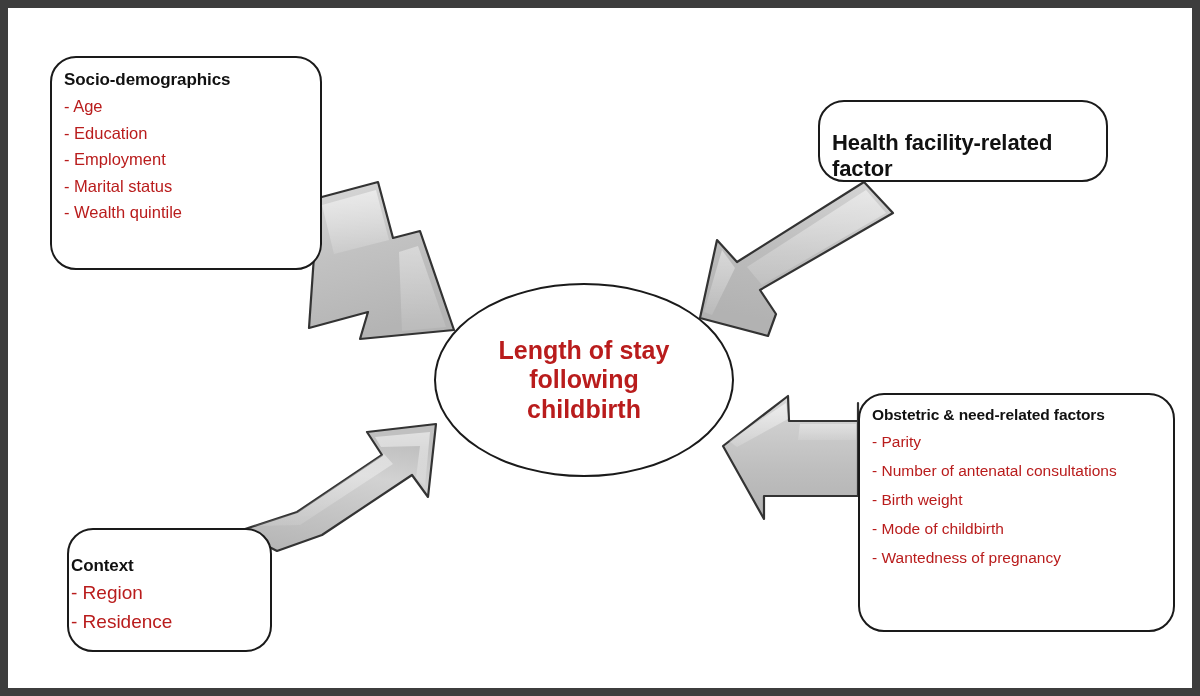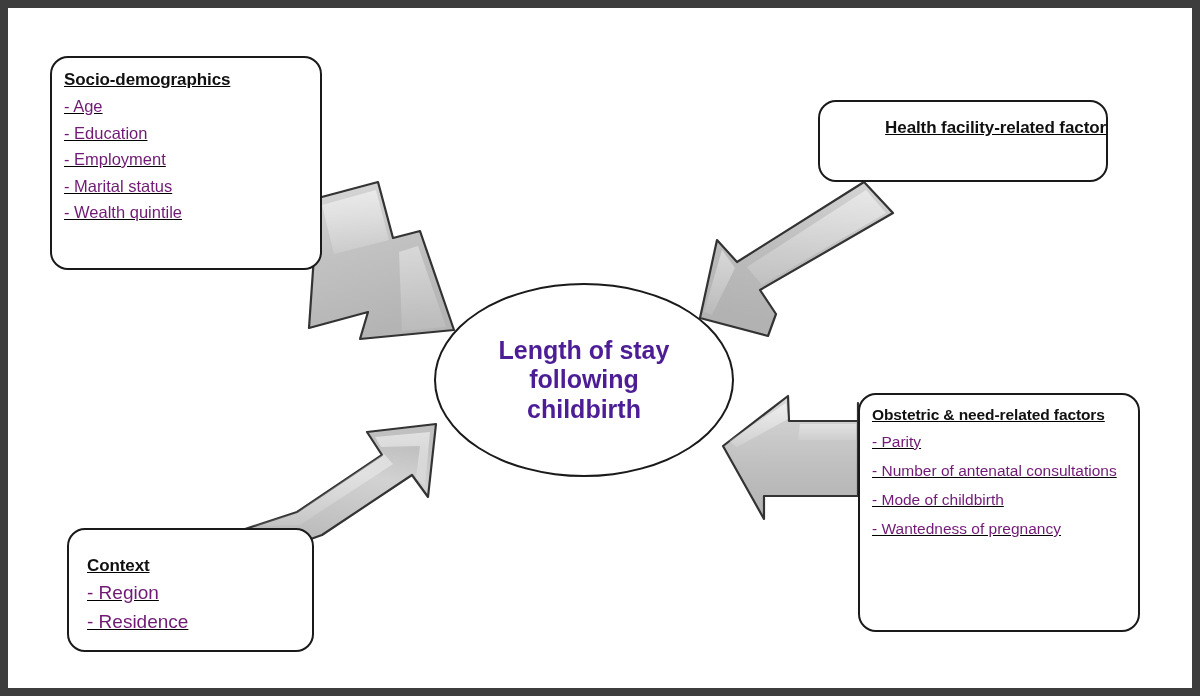"Socio-demographics" .node-box { border-radius: 18px -> 26px; text-decoration: underline -> none }
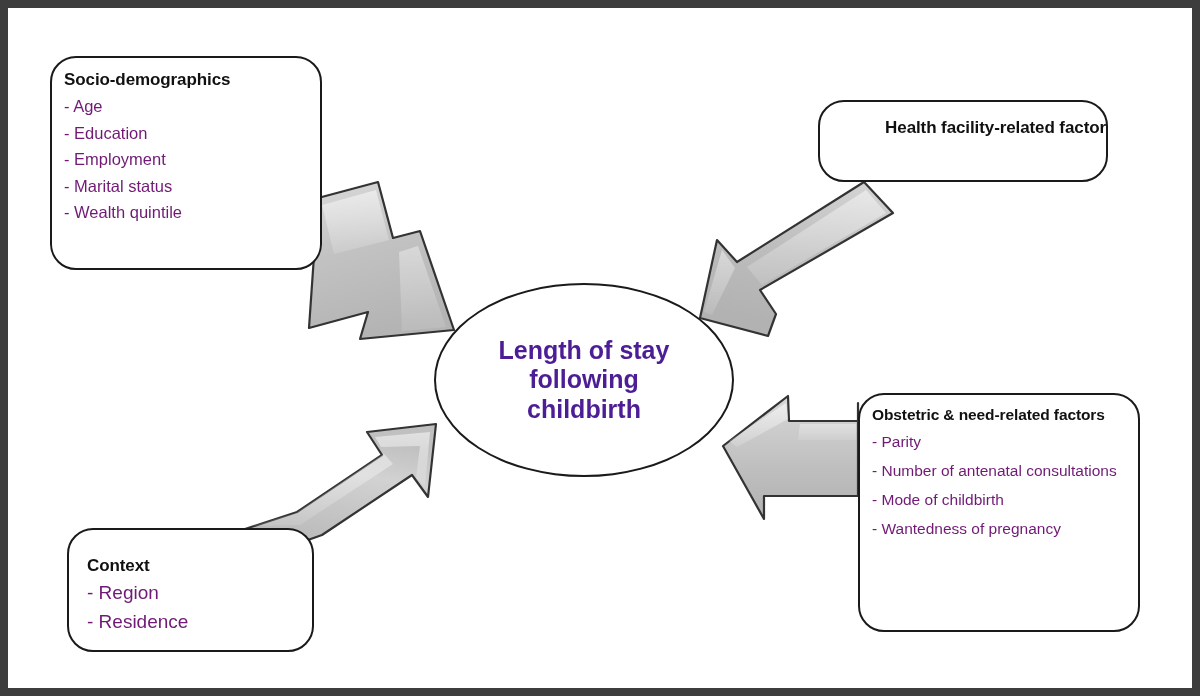"- Age" .box-item { color: #701a75 -> #b91c1c }
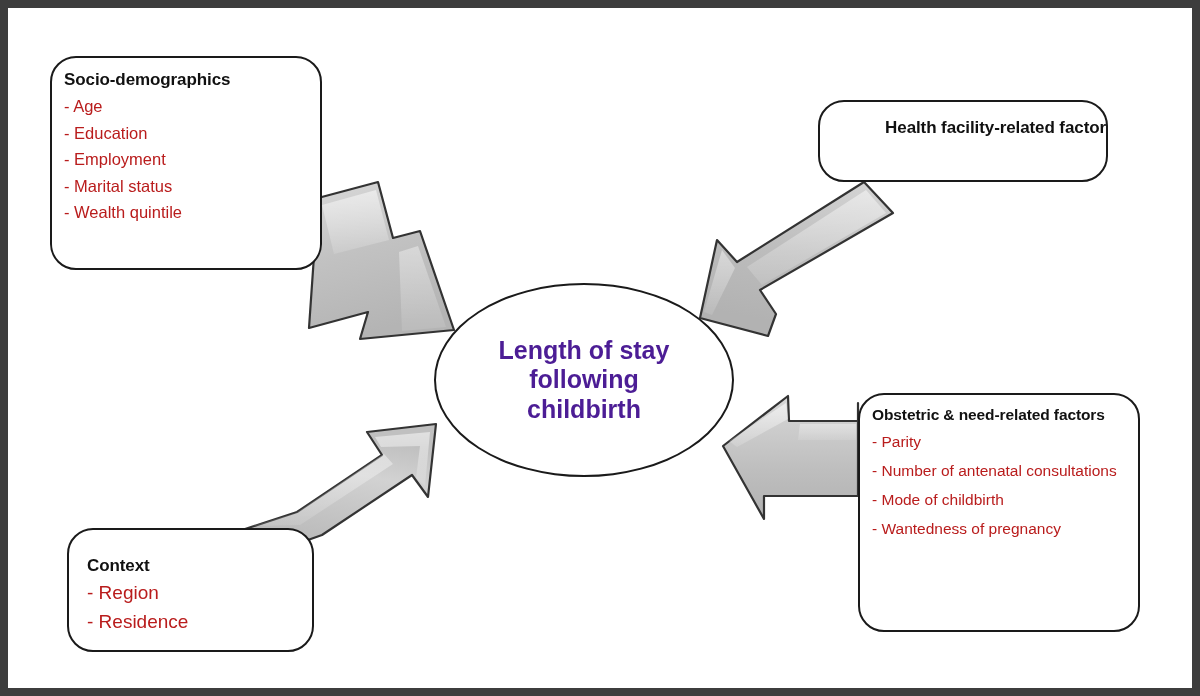"Health facility-related factor" #box-facility .box-title { font-size: 17px -> 22px; margin: 4px 0 10px 2px -> 16px 0 10px 2px; text-align: right -> none }
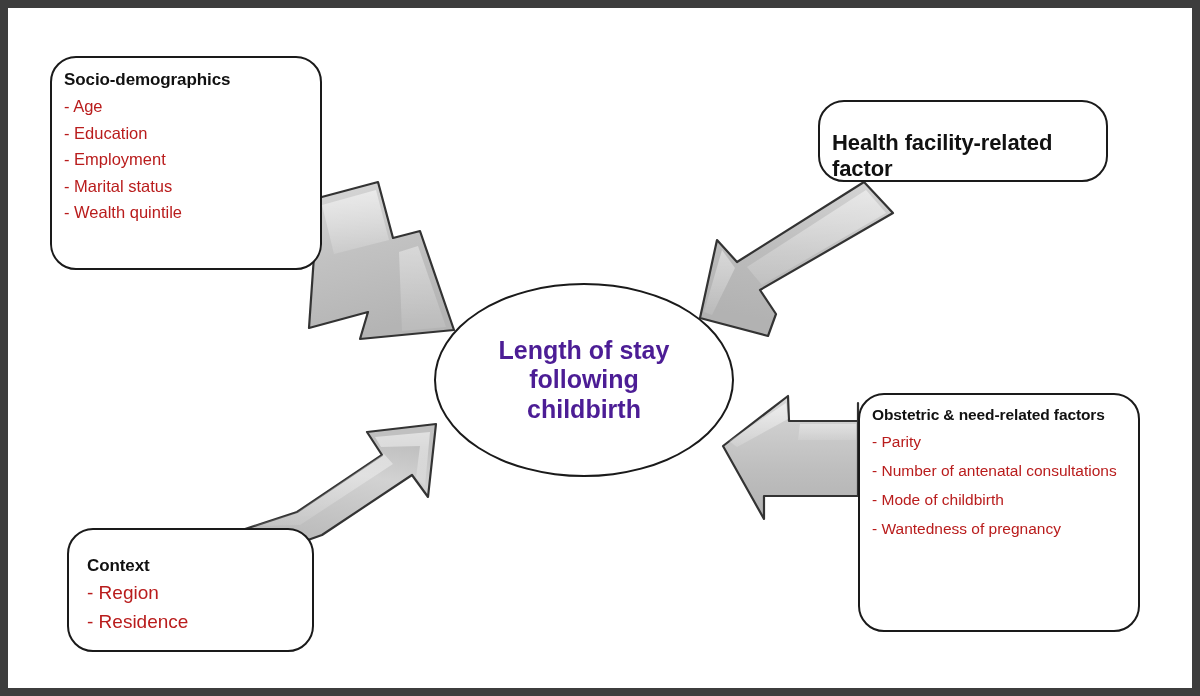"Length of stay" #center-ellipse .center-text { color: #4c1d95 -> #b91c1c }
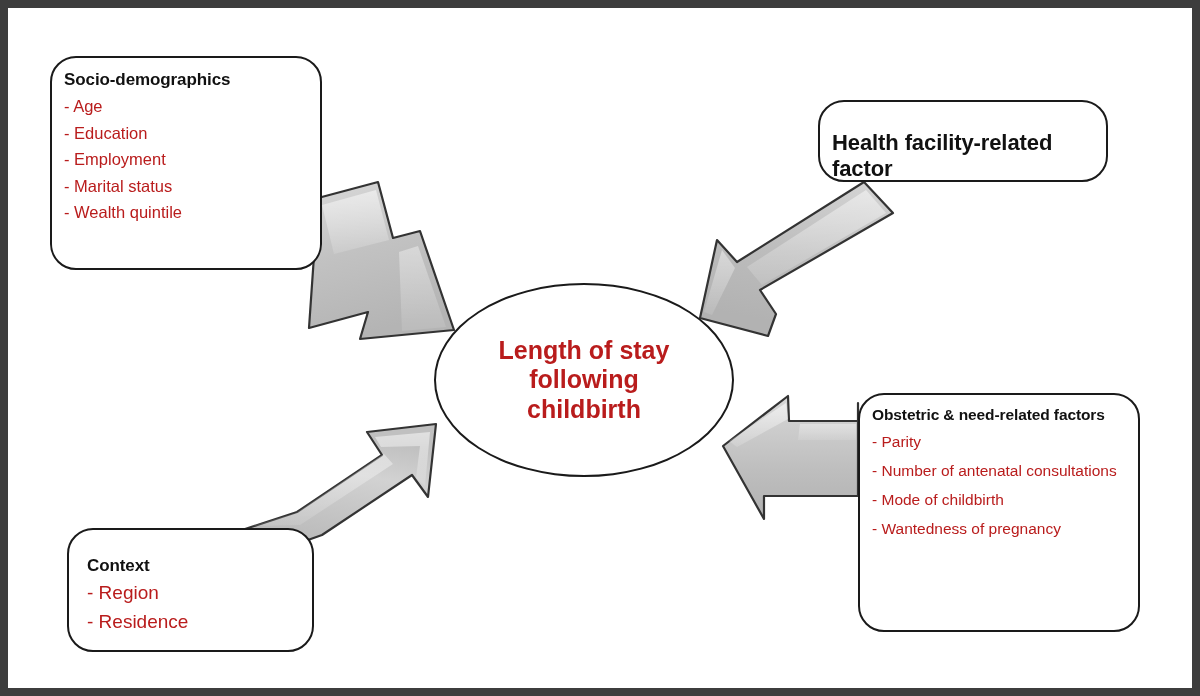"Obstetric & need-related factors" #box-obstetric { width: 282px -> 317px }
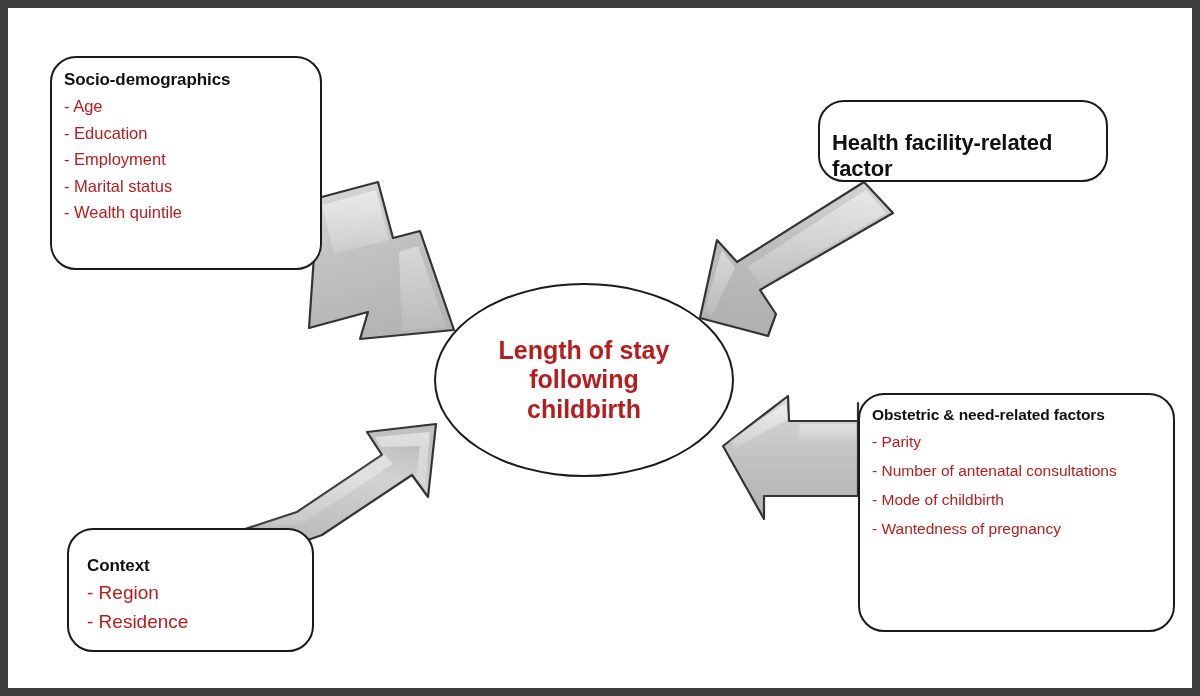"- Birth weight" div.box-item { html: none -> <div>- Birth weight</div> }
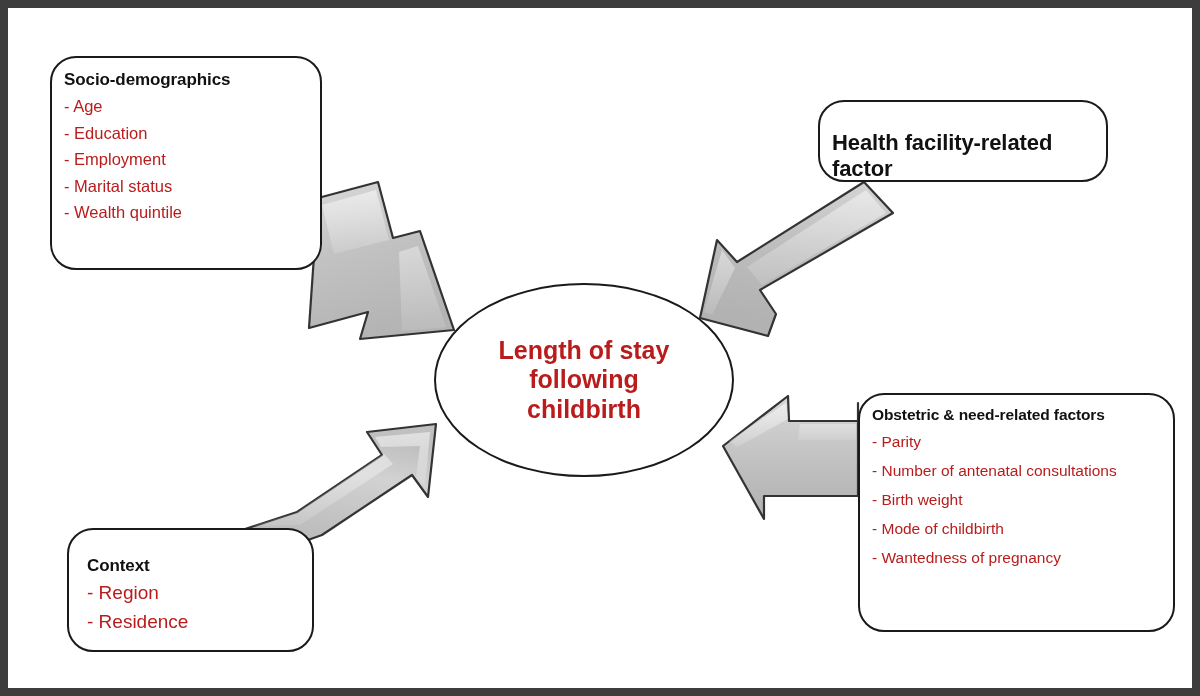"Context" #box-context { padding: 26px 0 0 16px -> 26px 0 0 0; width: 247px -> 205px }
